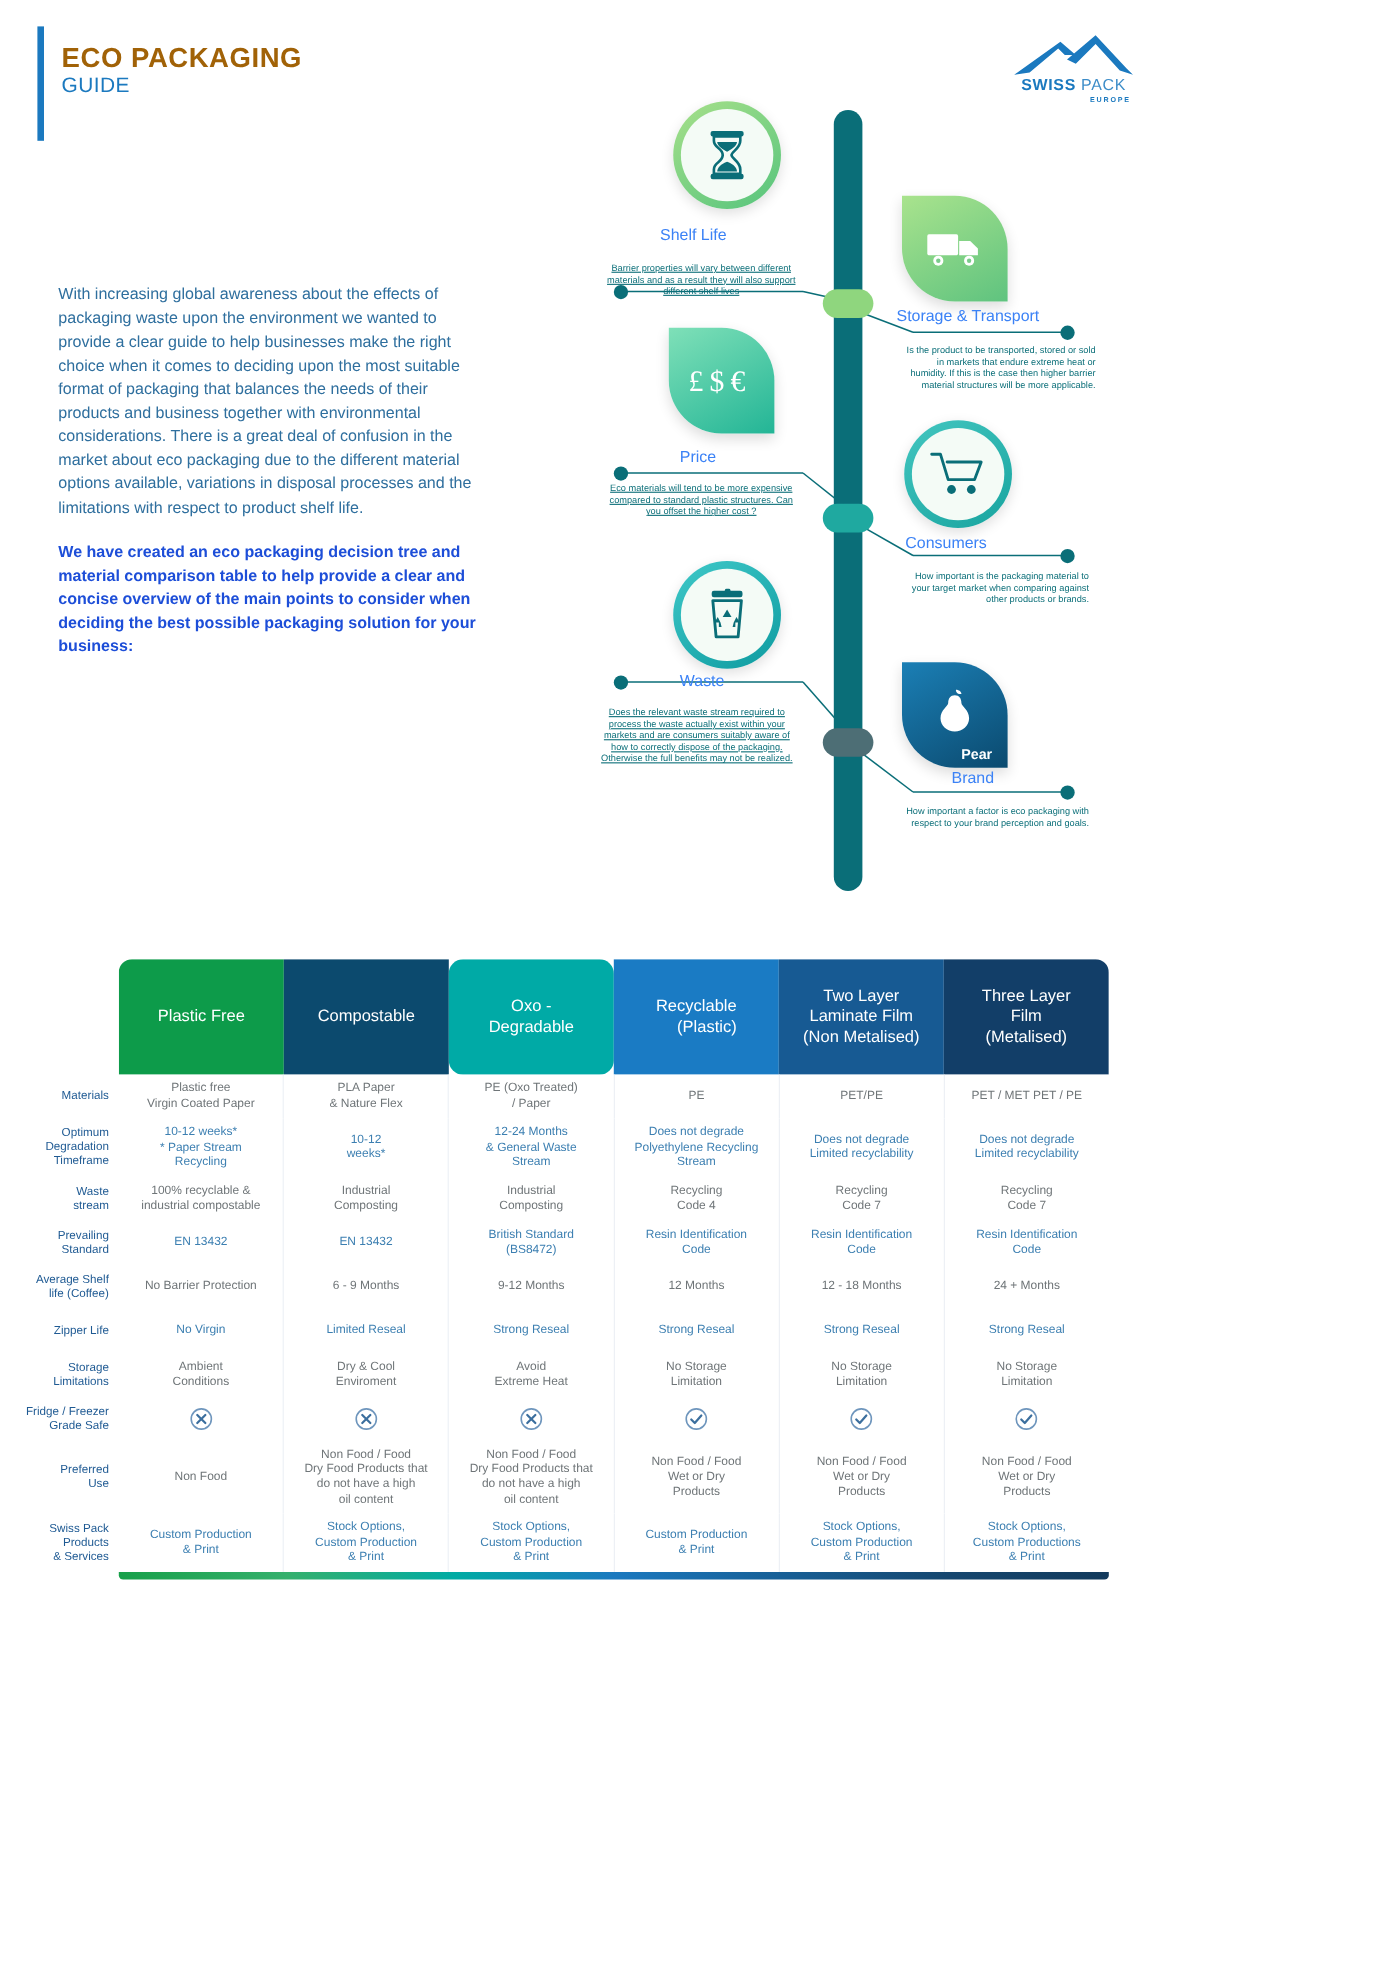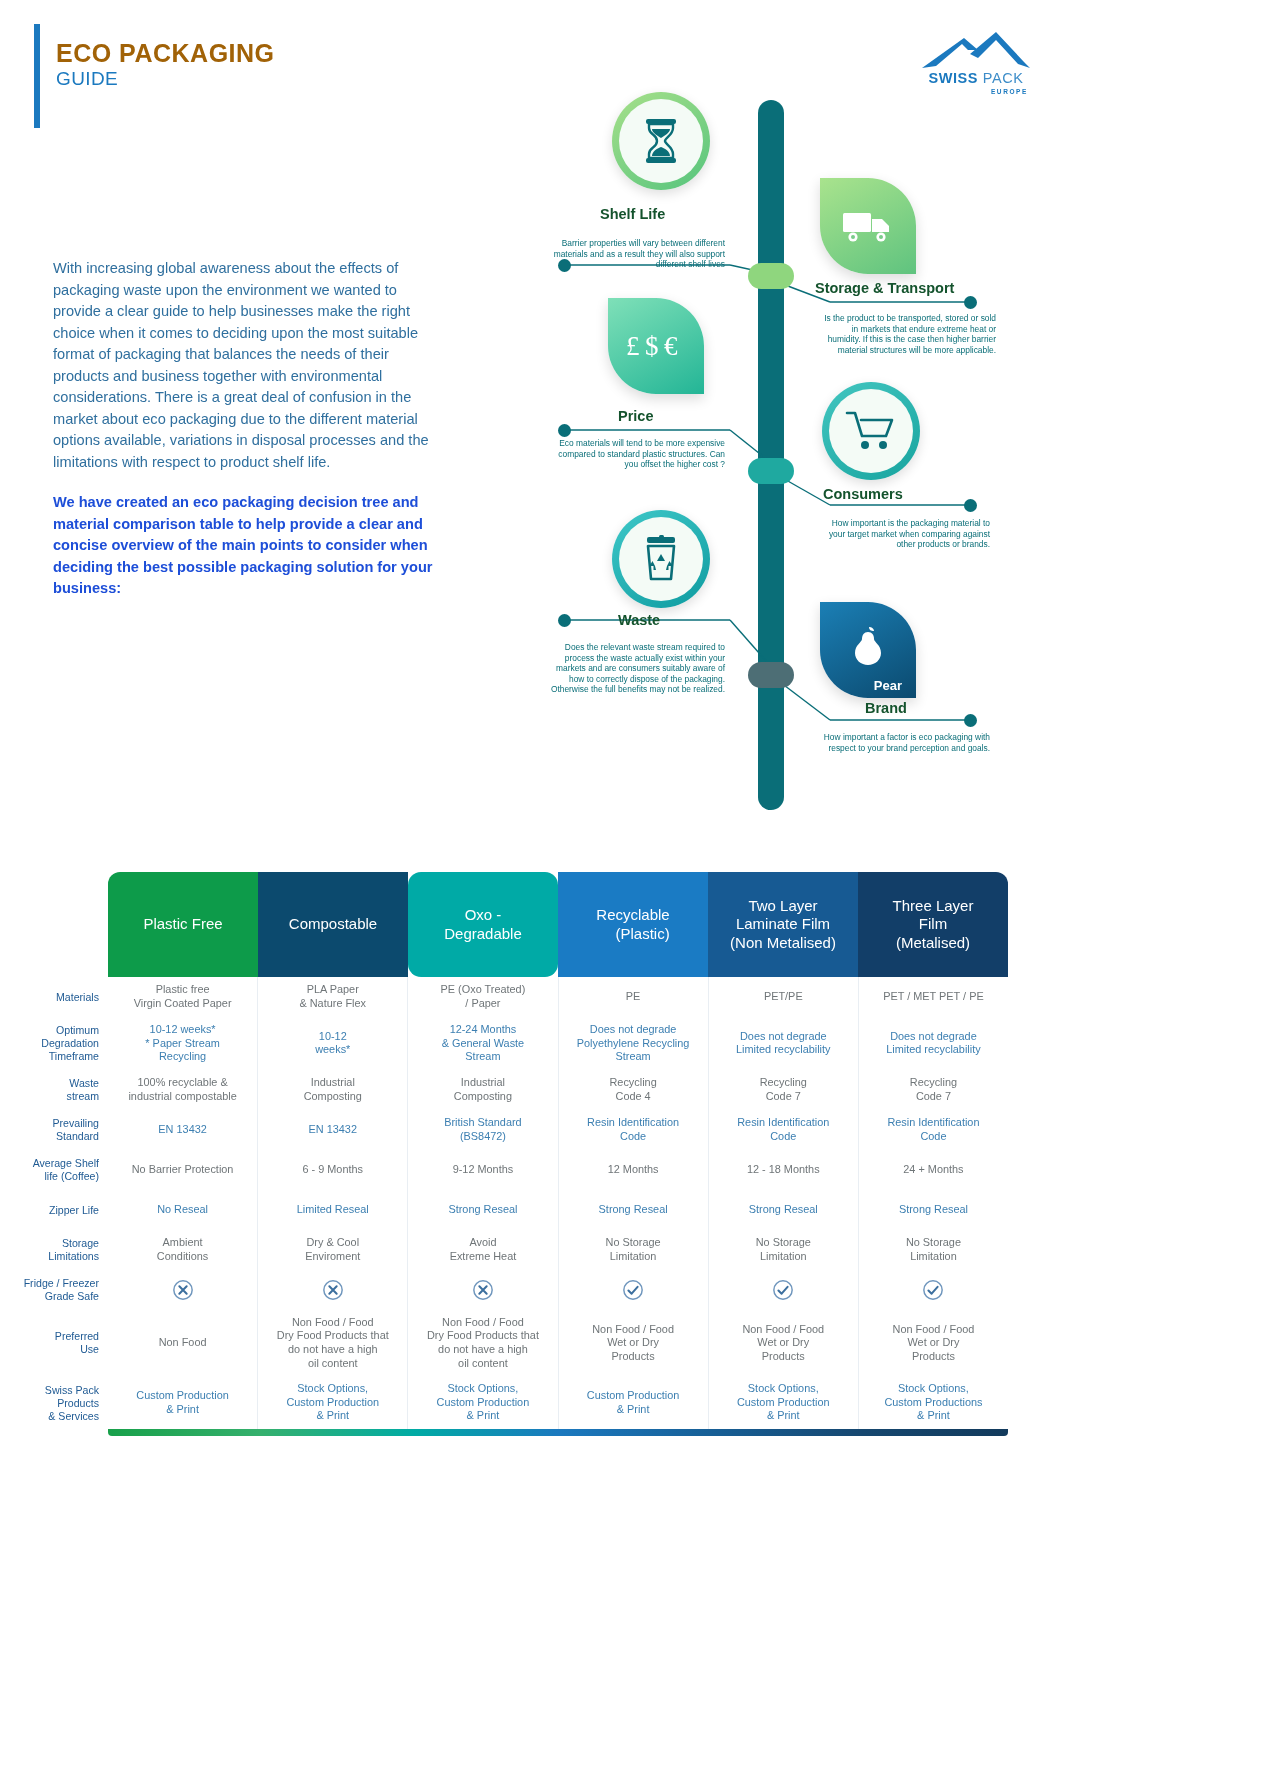"Shelf Life" .node-title { color: #14532d -> #3b82f6; font-weight: 700 -> 400 }
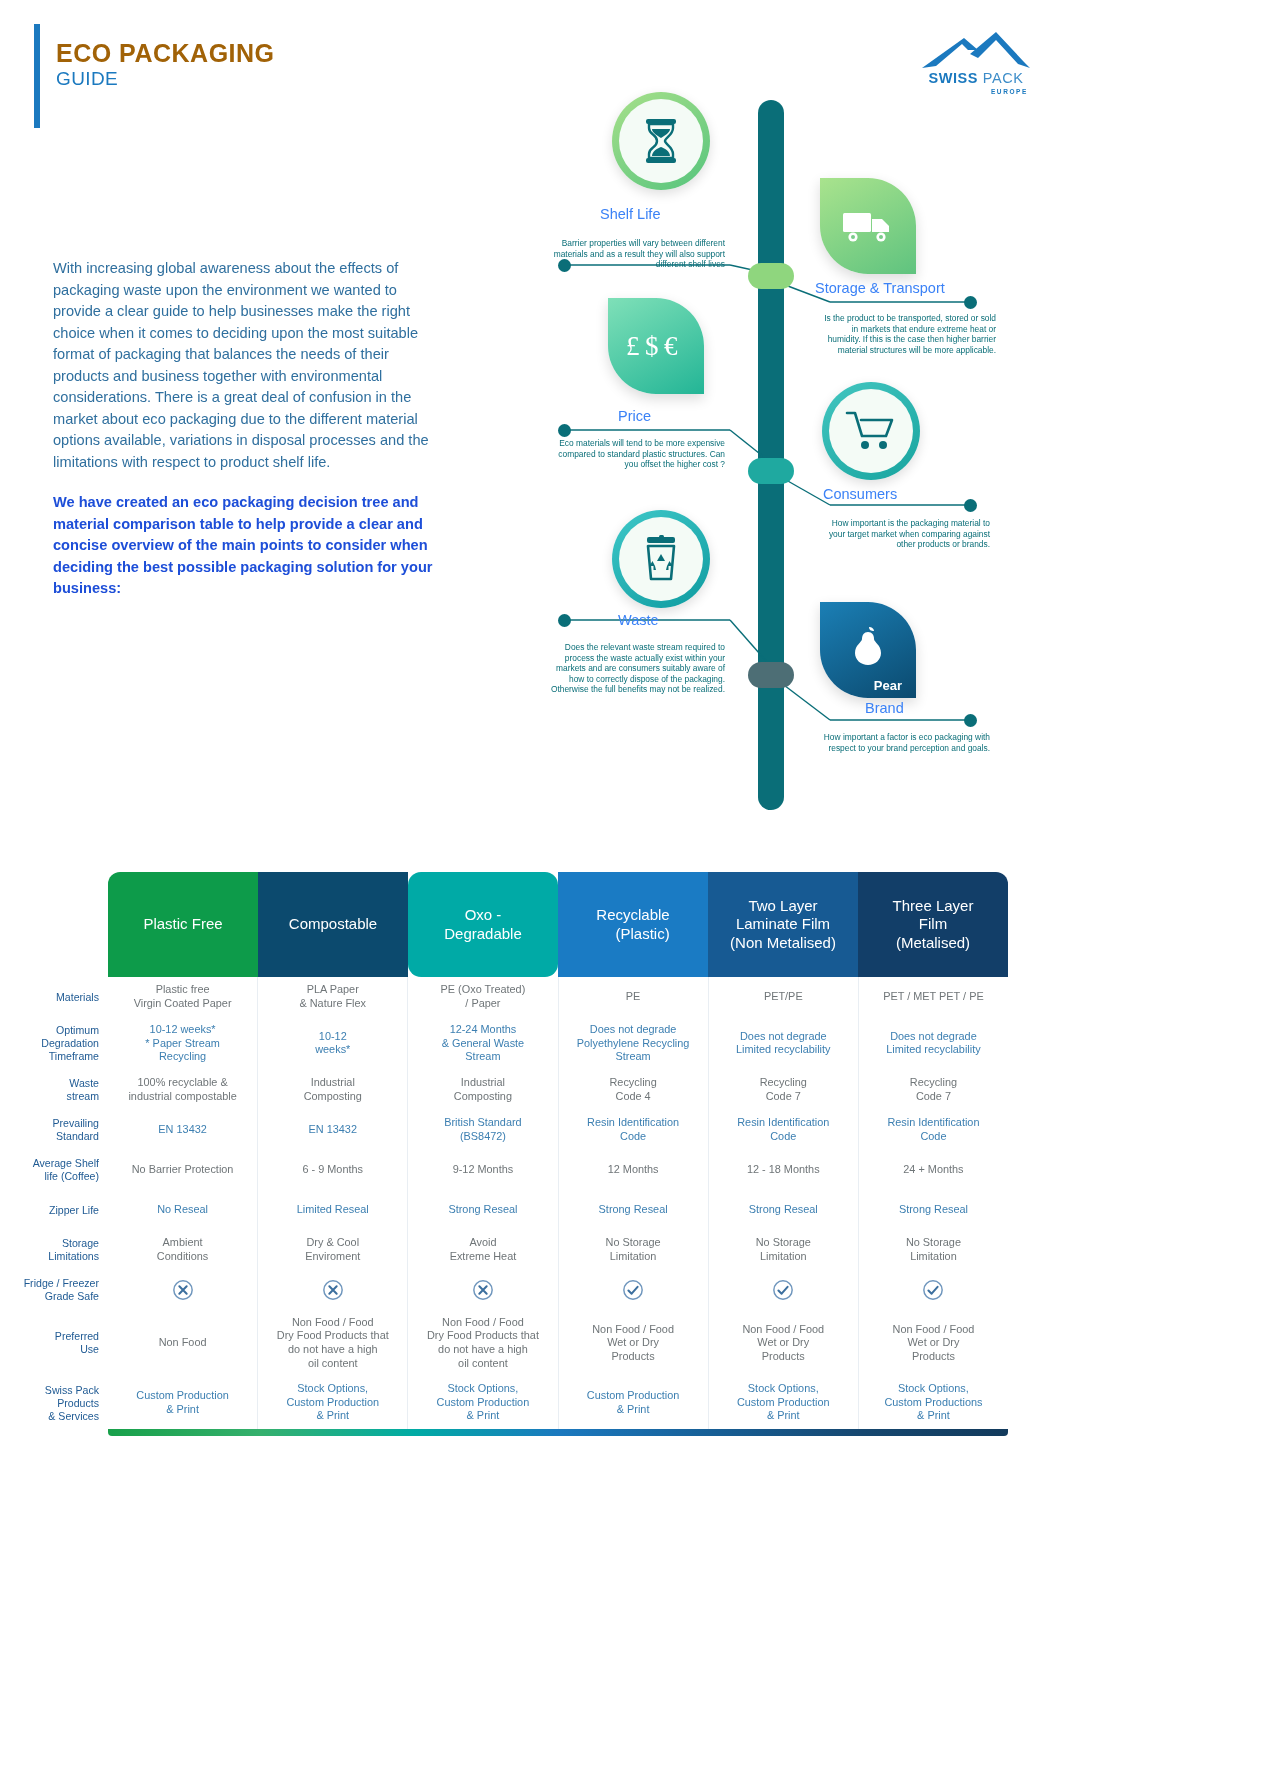"Barrier properties will vary between" .node-desc.r { text-align: right -> center; text-decoration: none -> underline }
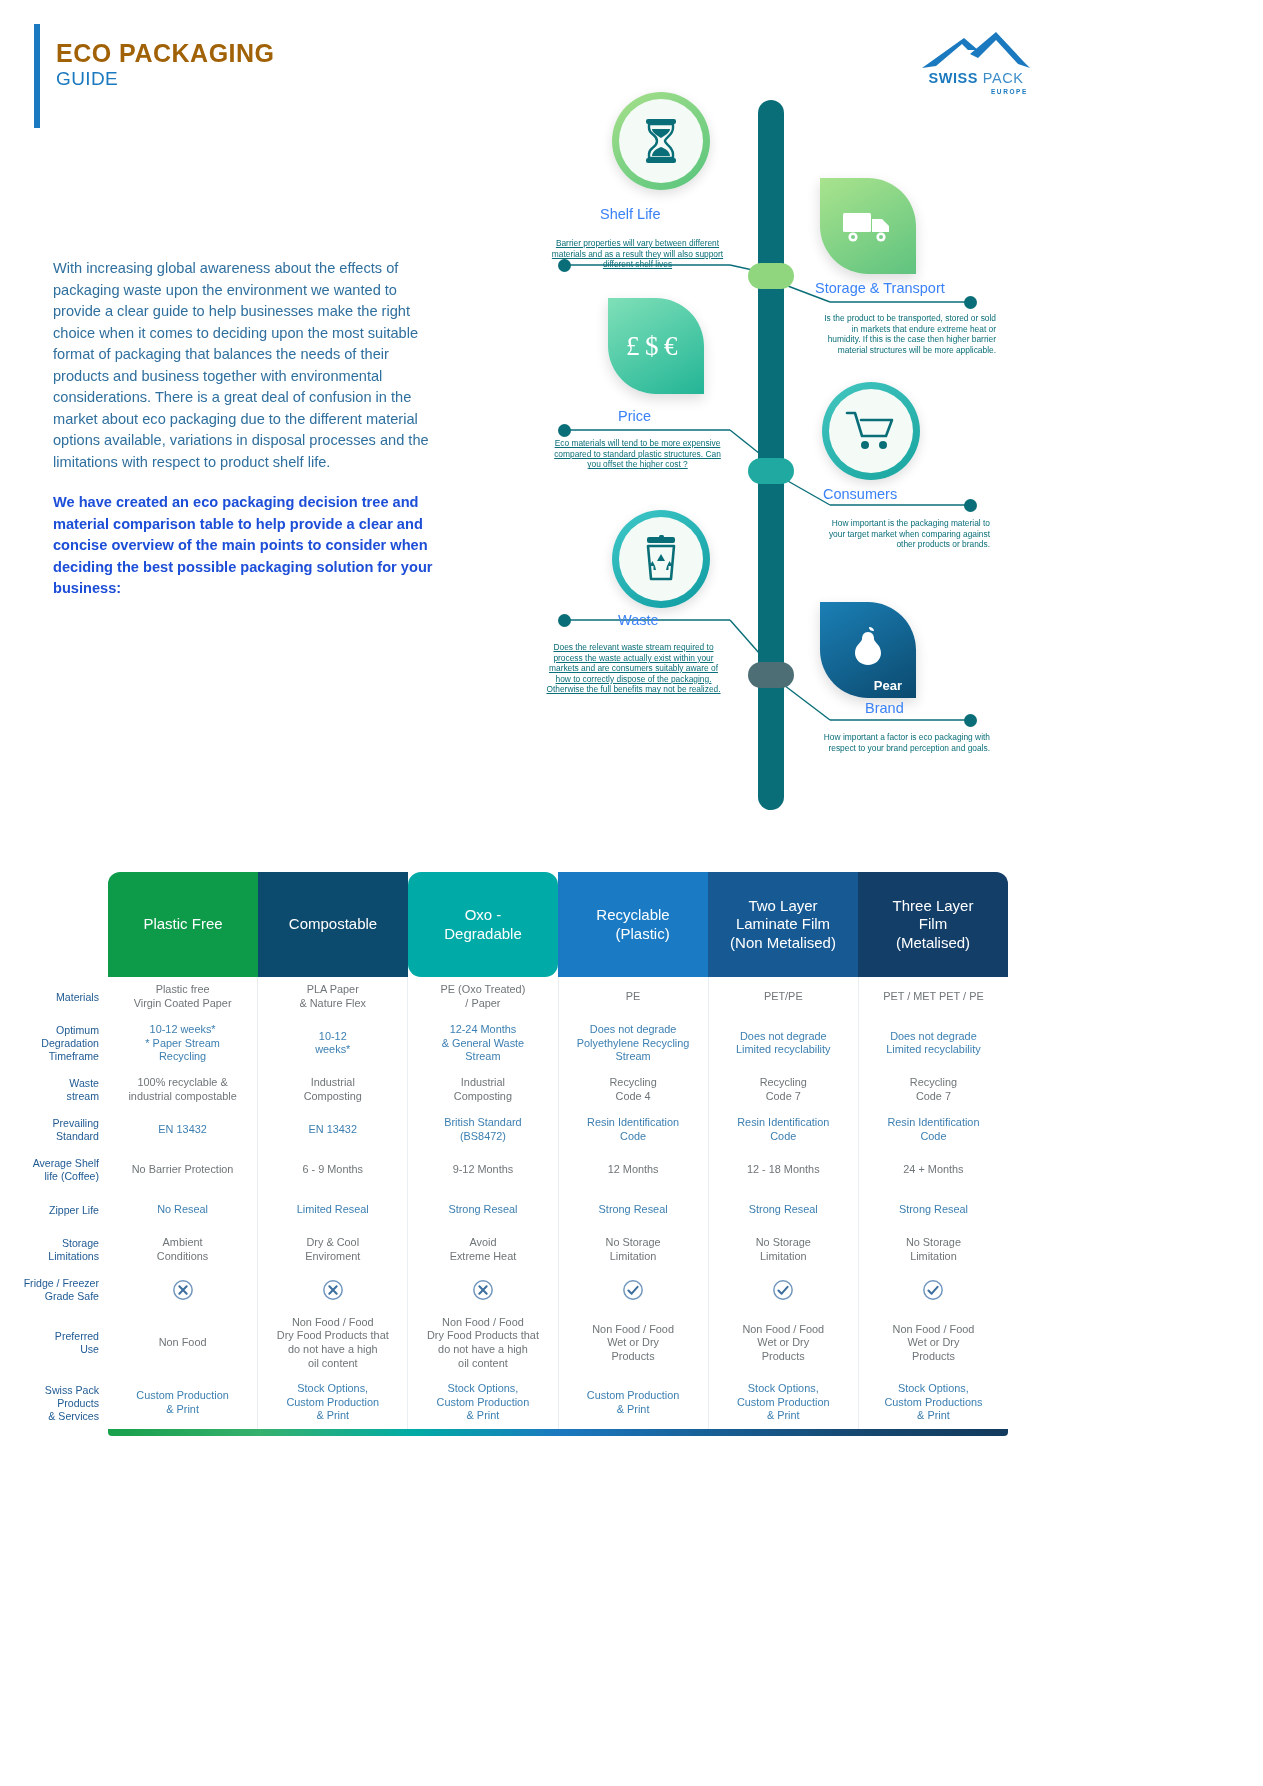"No Reseal" div.cell { text: Reseal -> Virgin }
